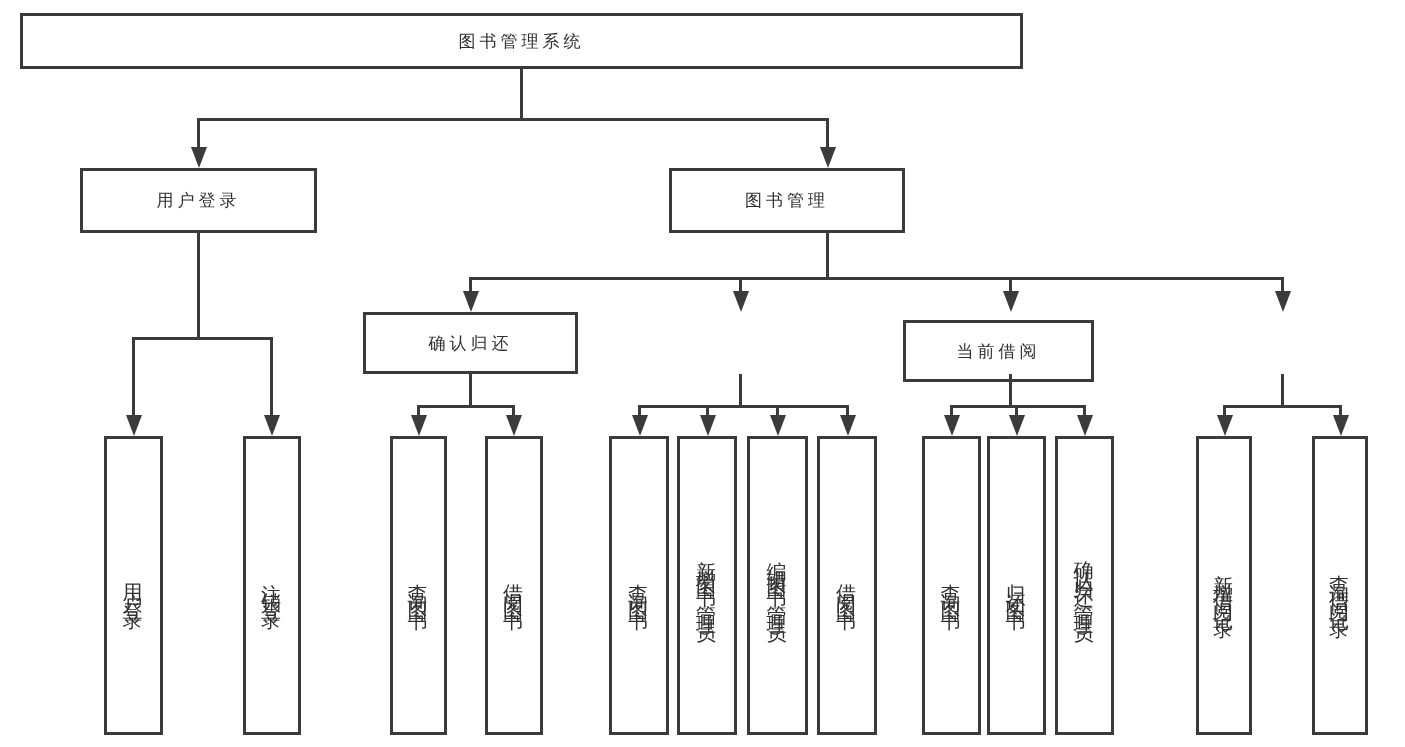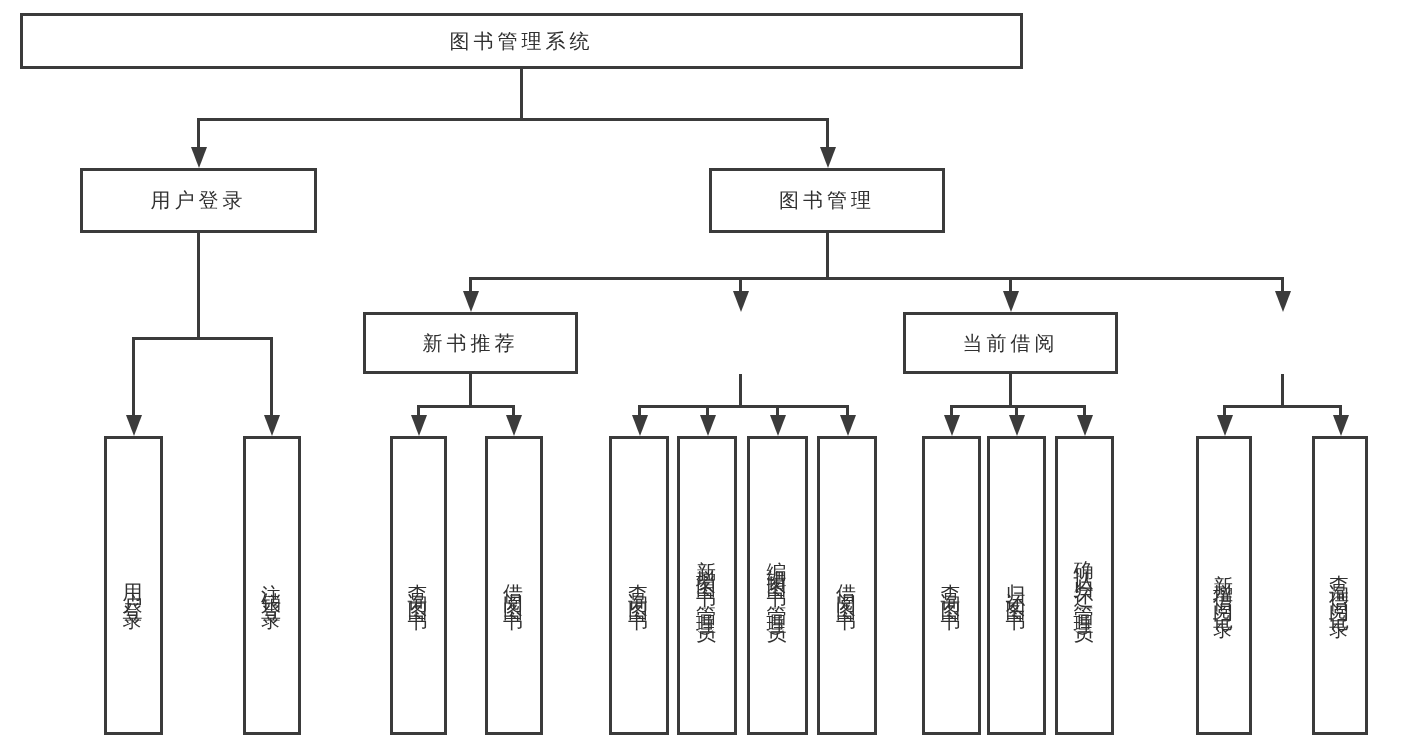"图书管理系统" .box { font-size: 20px -> 17px }
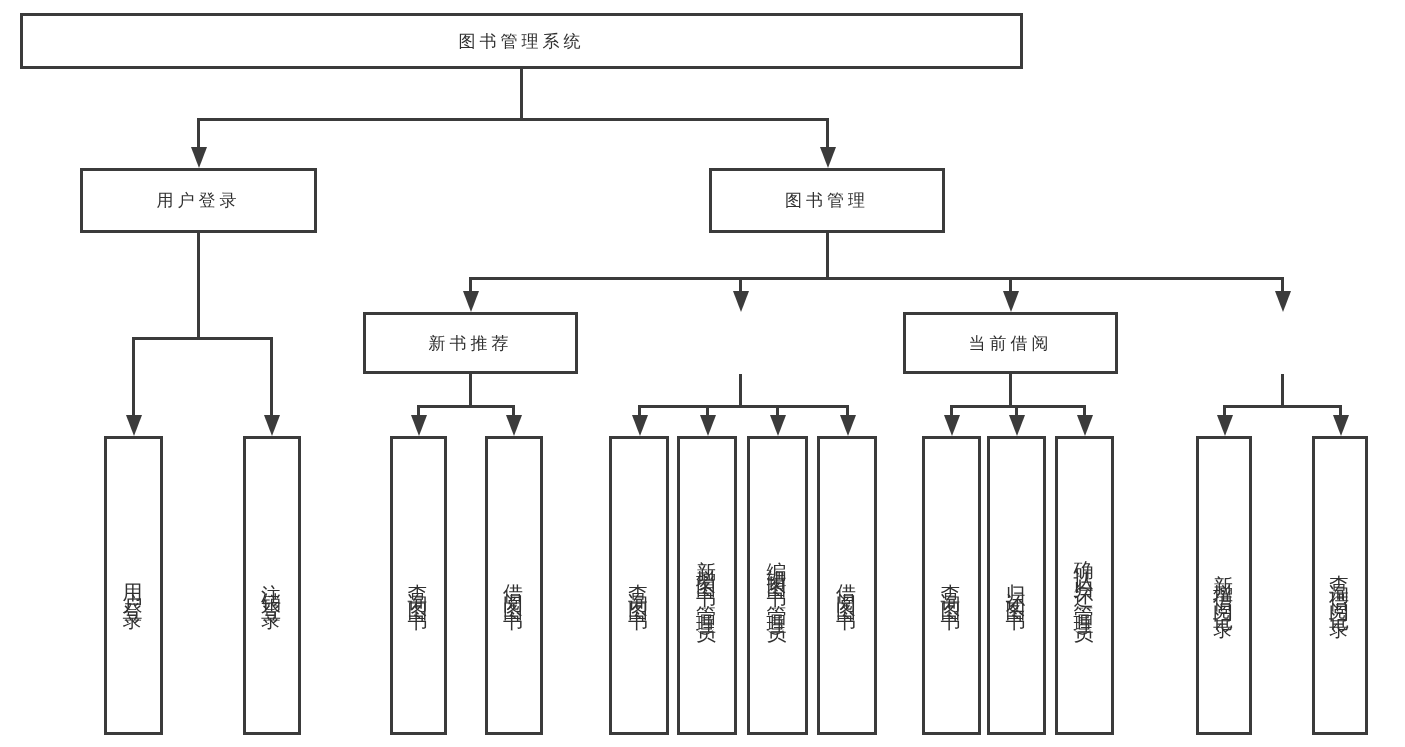"图书管理" div.box { left: 709px -> 669px }
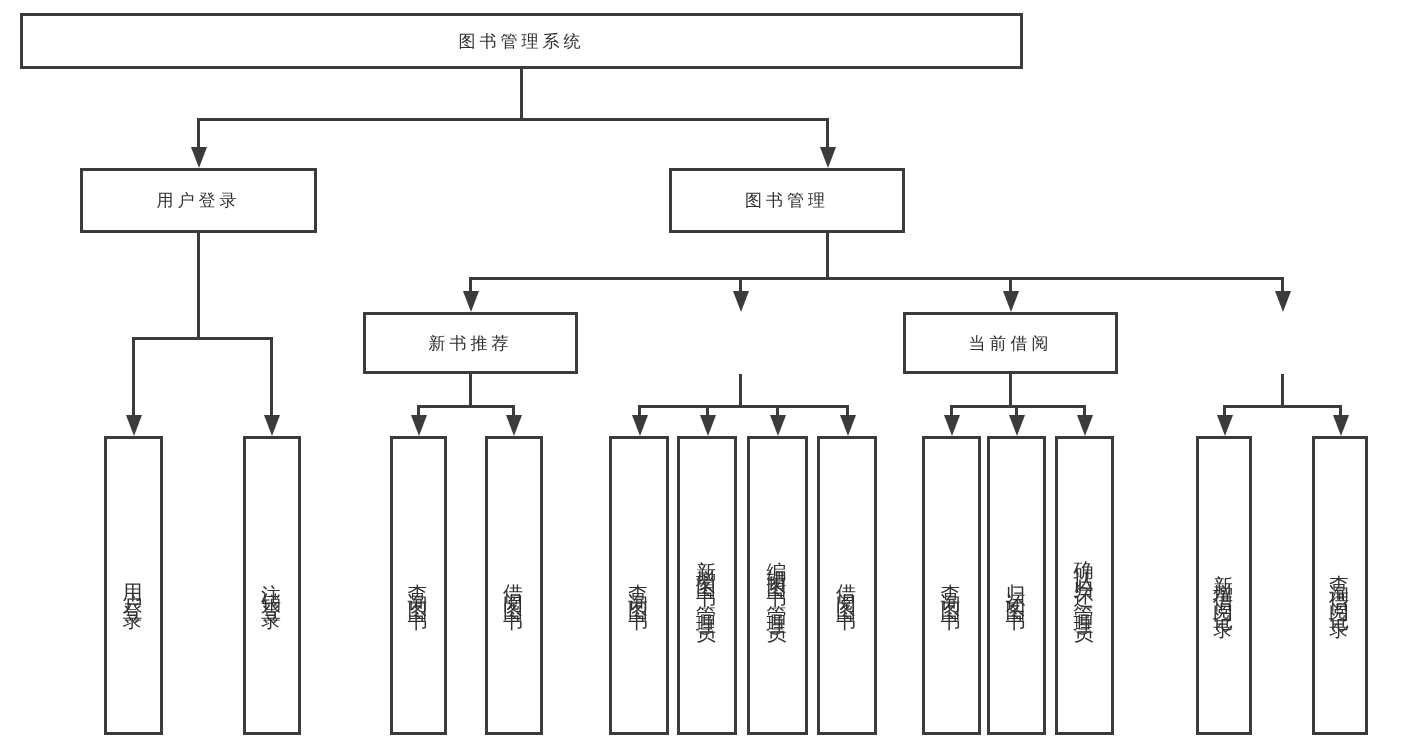"新书推荐" div.box { text: 新书推荐 -> 确认归还 }
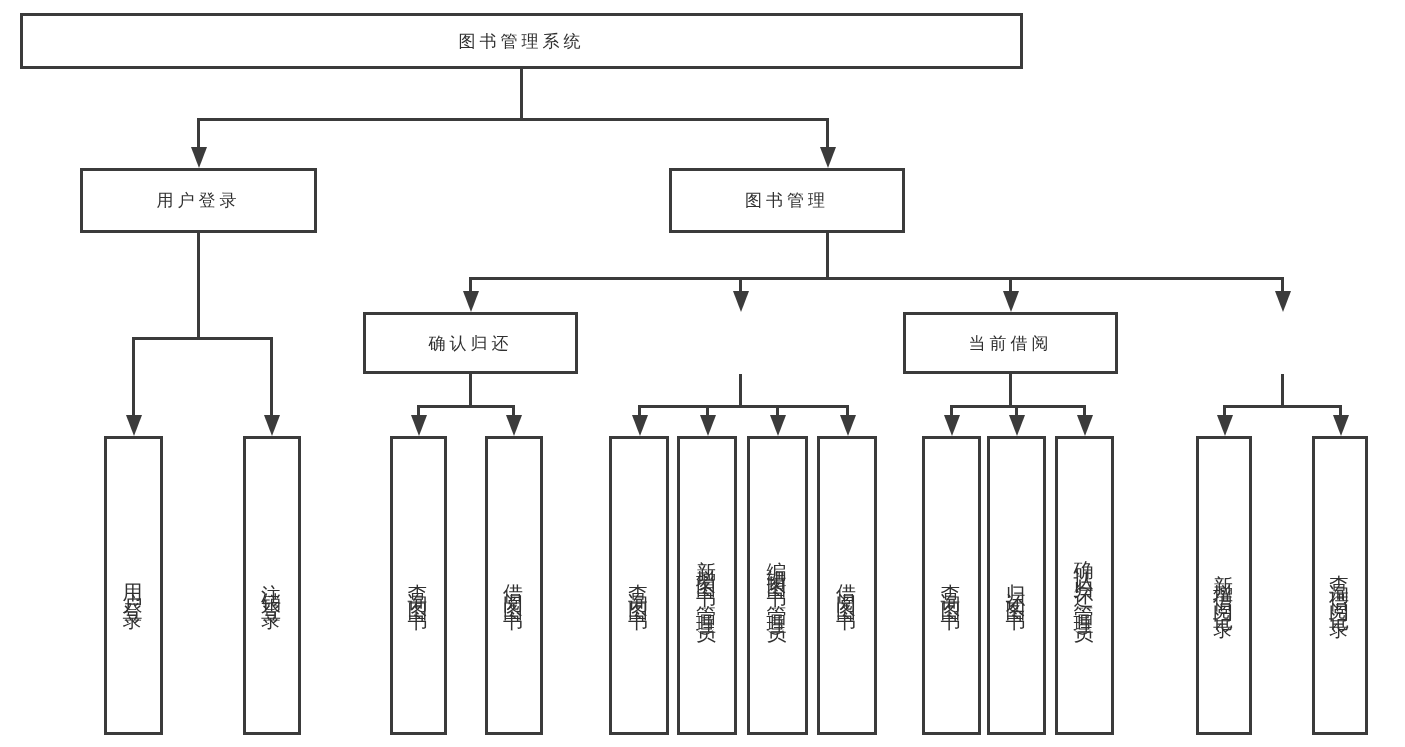"当前借阅" div.box { top: 312px -> 320px; width: 215px -> 191px }
